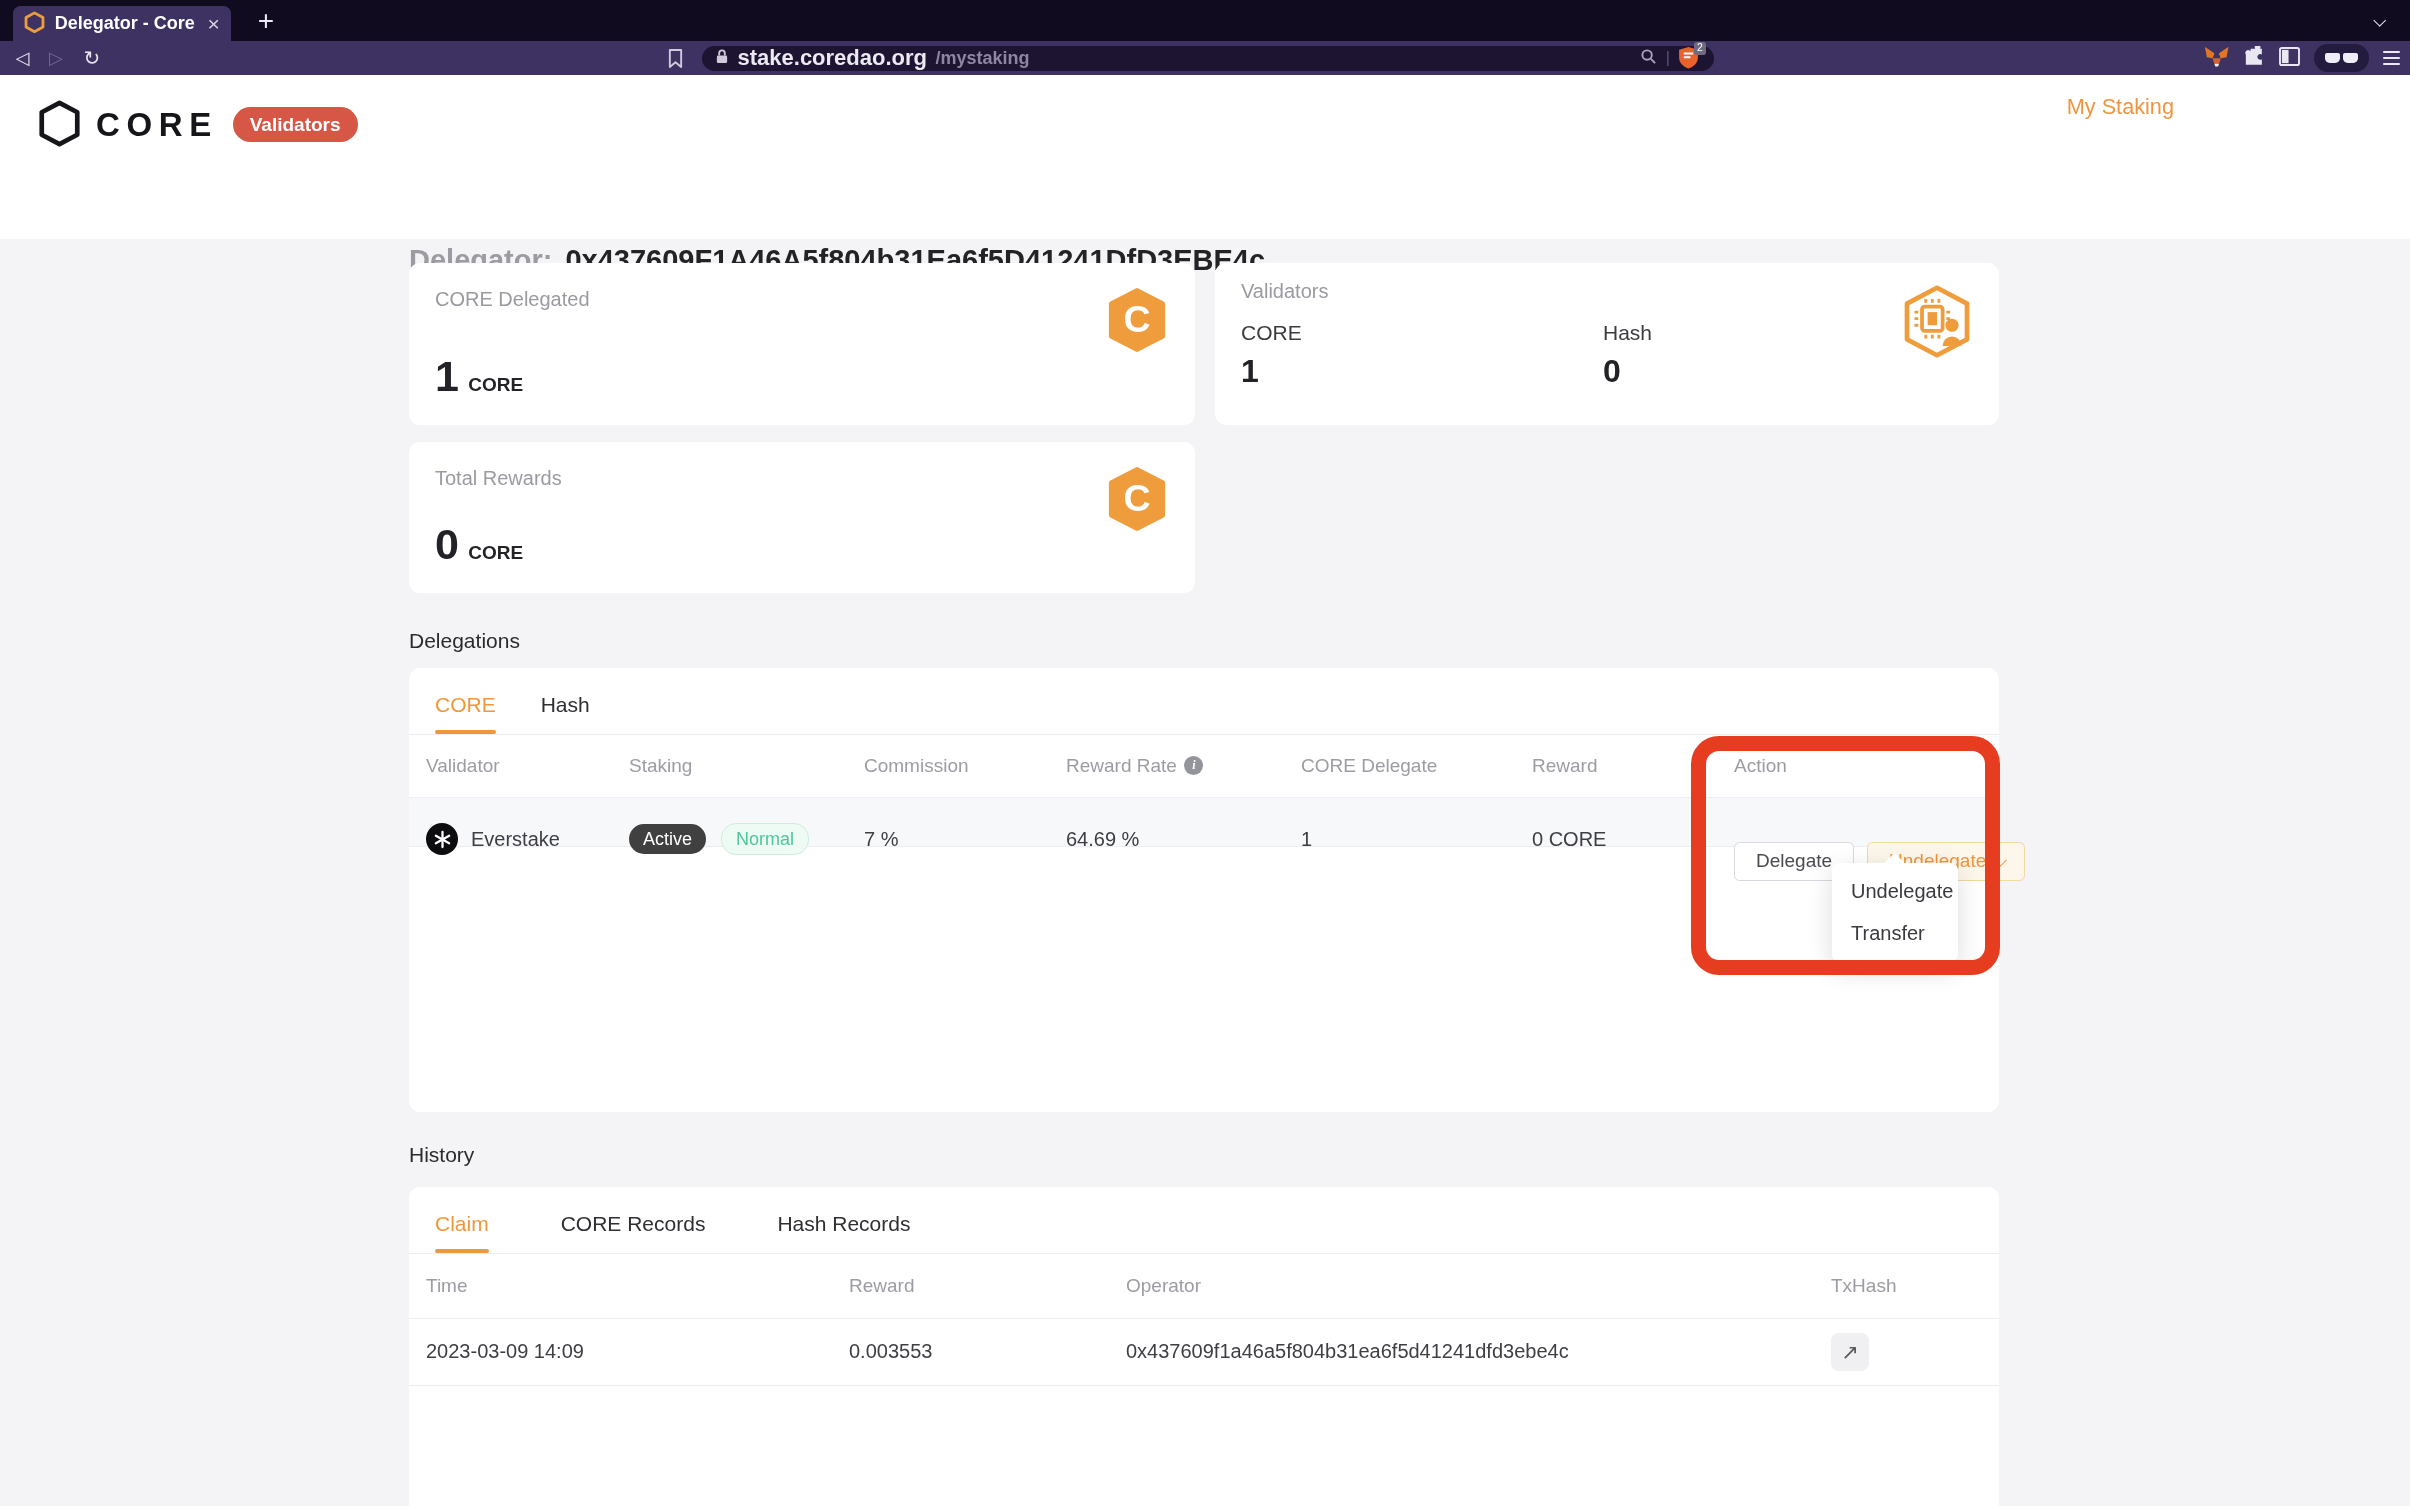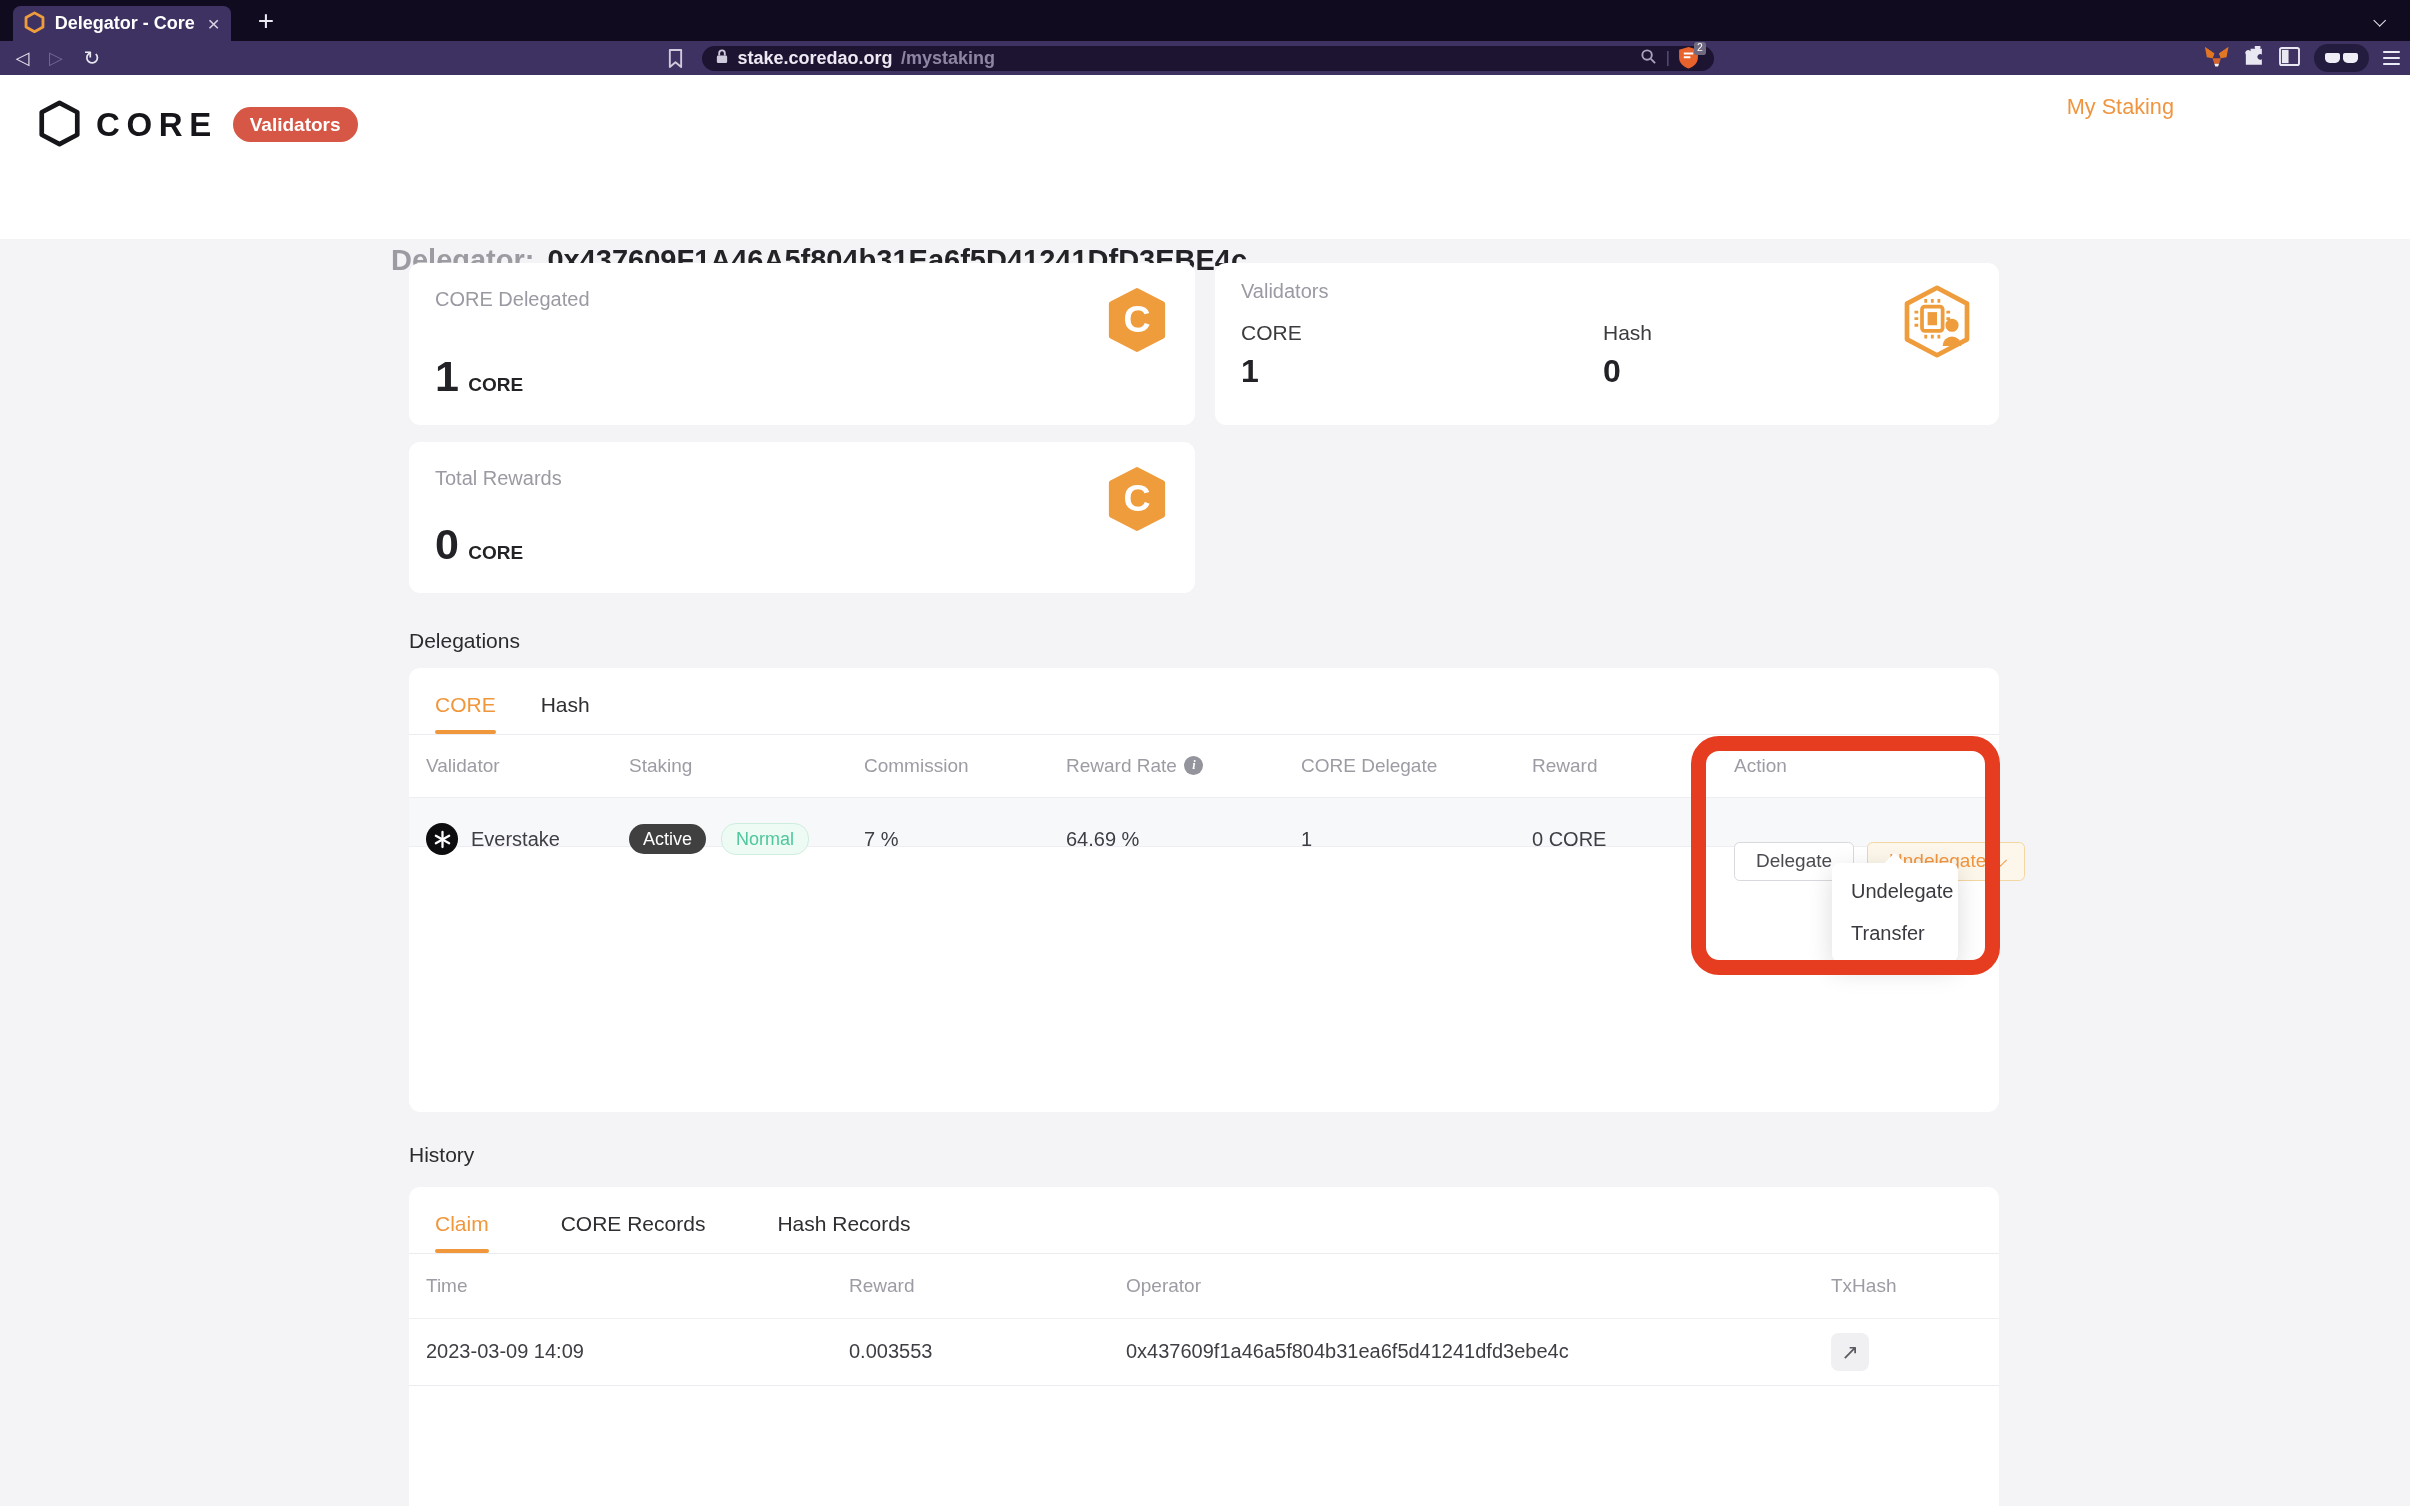"stake.coredao.org" .url-host { font-size: 18px -> 22px }
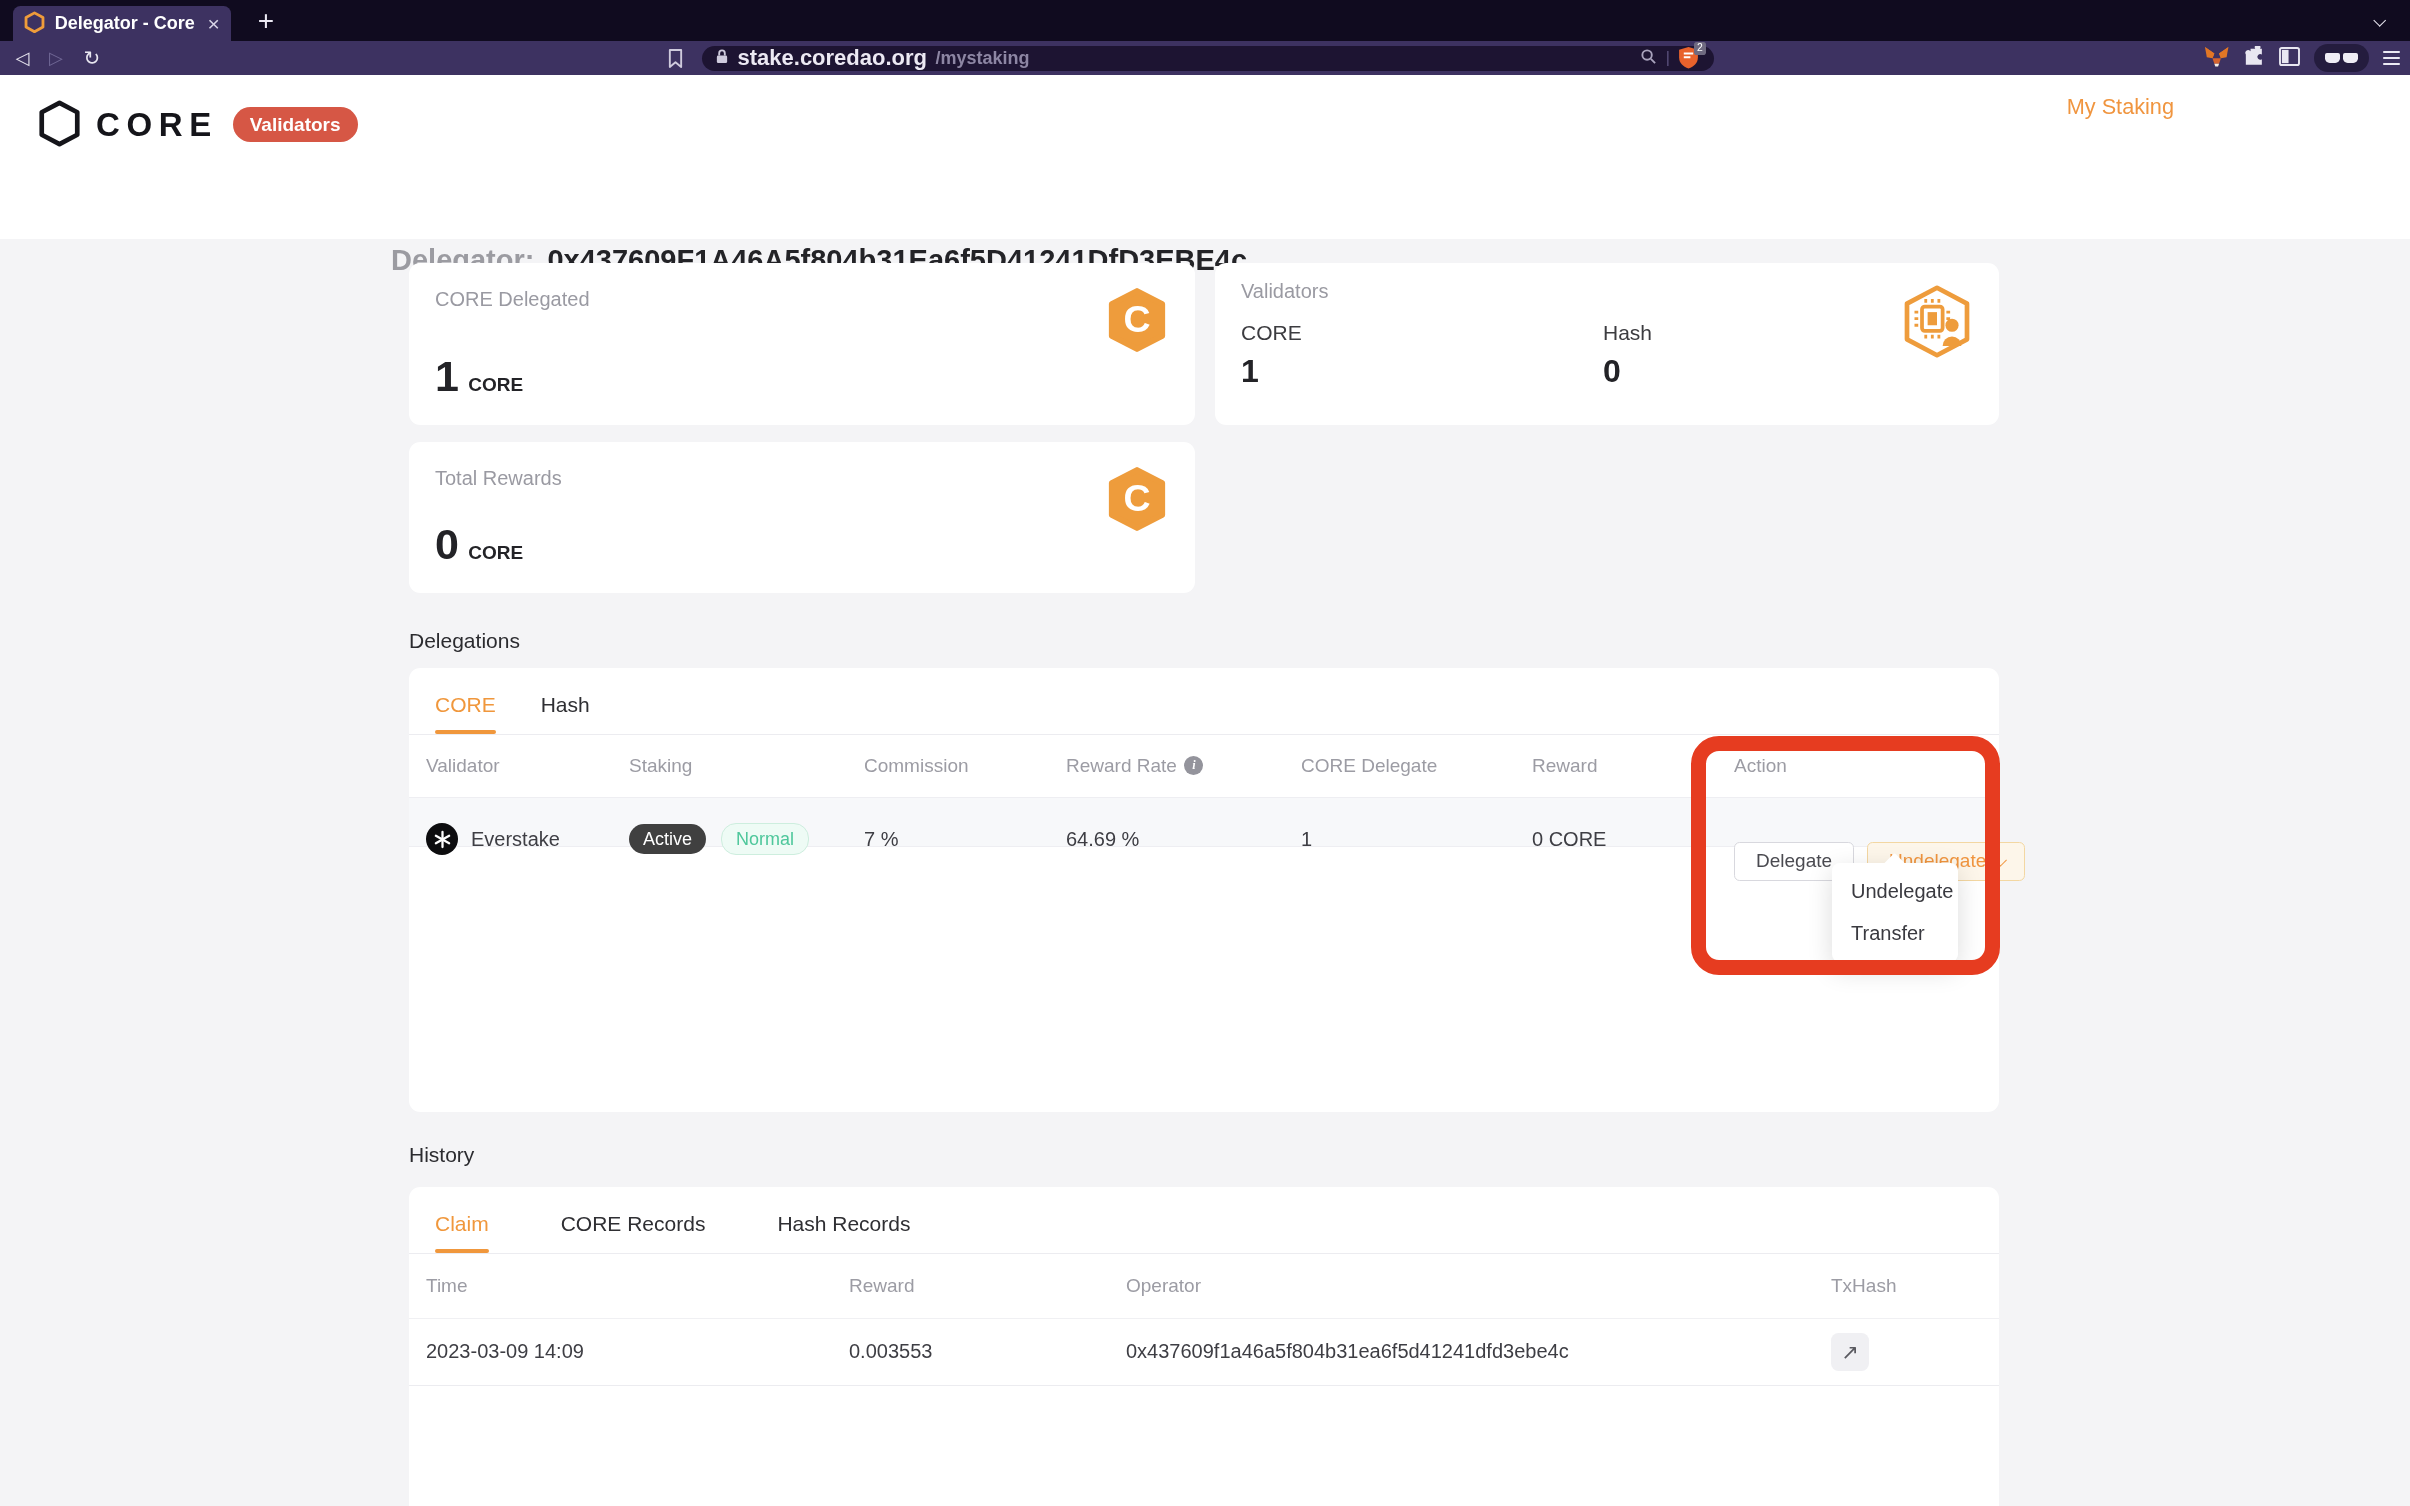"Delegator:" .deleg-line { left: 391px -> 409px }
